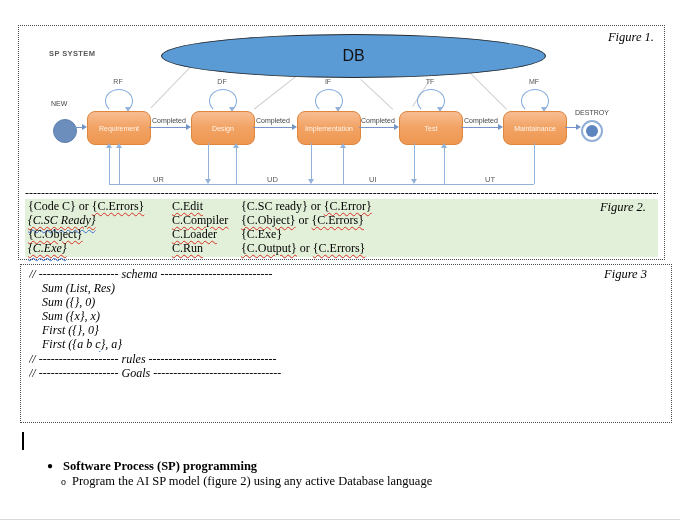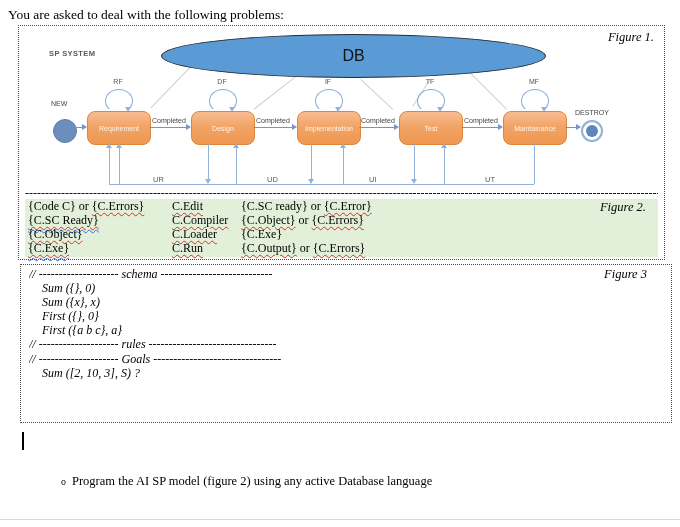"You are asked to deal" div.abs { html: <div>You are asked to deal with the following problems:</div> -> none }
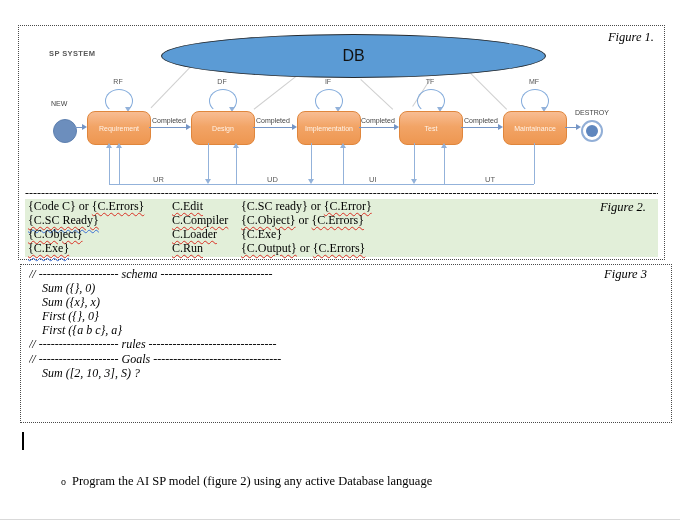"{C.SC Ready}" .sq-rb { font-style: none -> italic }
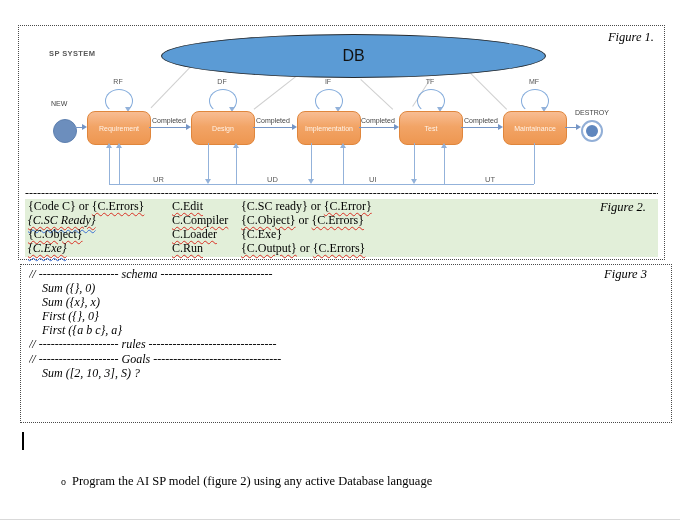"Sum (List, Res)" div.f3-line { html: none -> <div><span>Sum (List, Res)</span></div> }
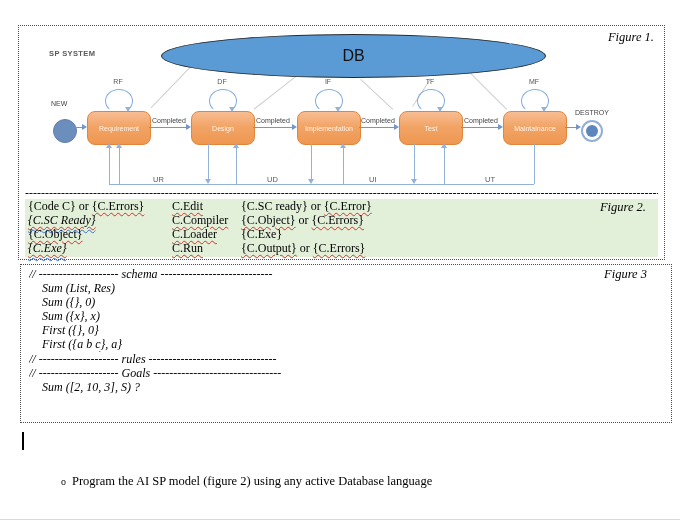"Sum ([2, 10, 3], S)" div.f3-line { html: <div><span>Sum ([2, 10, </span><span>3],</span><span> S) ?</span></div> -> none }
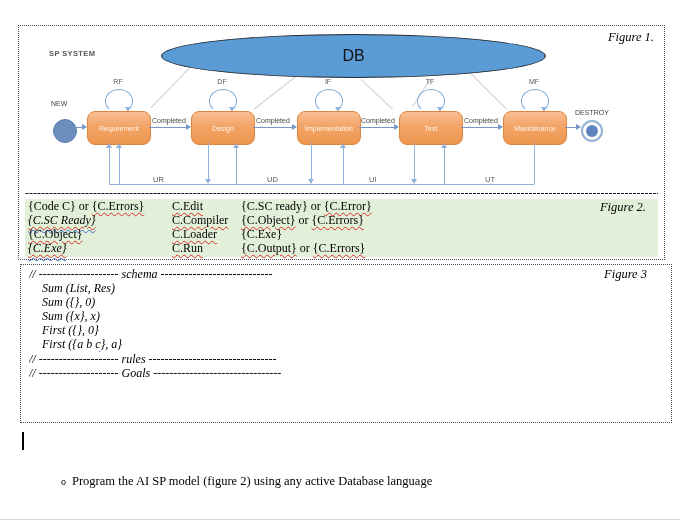"● Software Process (SP) programming" div.abs { html: none -> <div> <span>●</span><span>Software Process (SP) programming</span> </div> }
